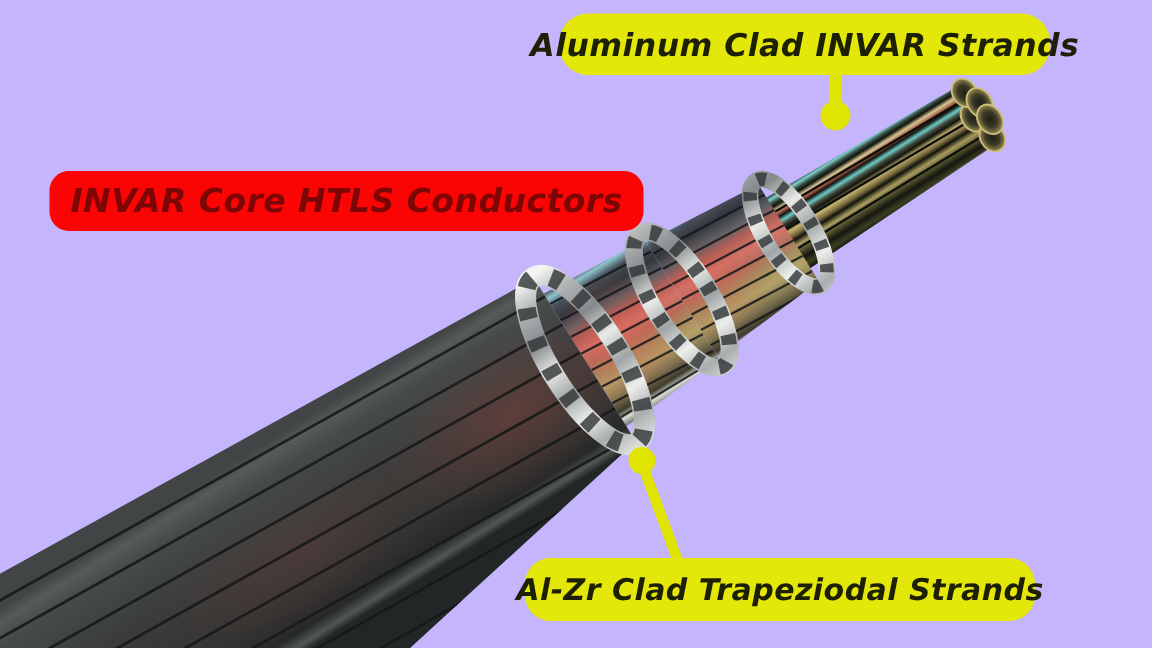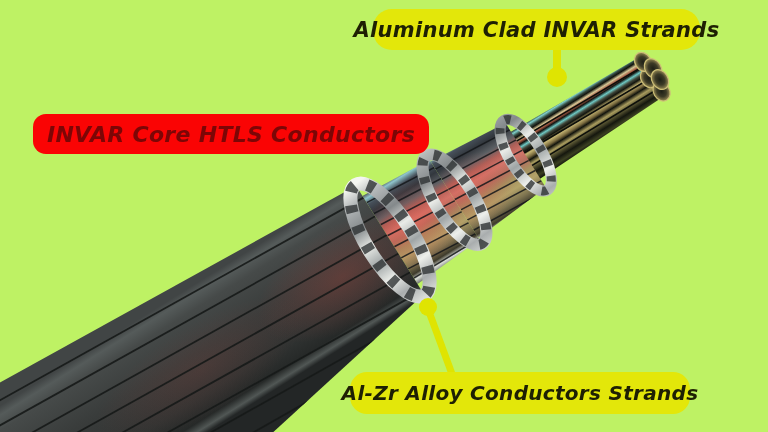"Aluminum Clad INVAR Strands" .stage { background: #bef264 -> #c4b5fd }
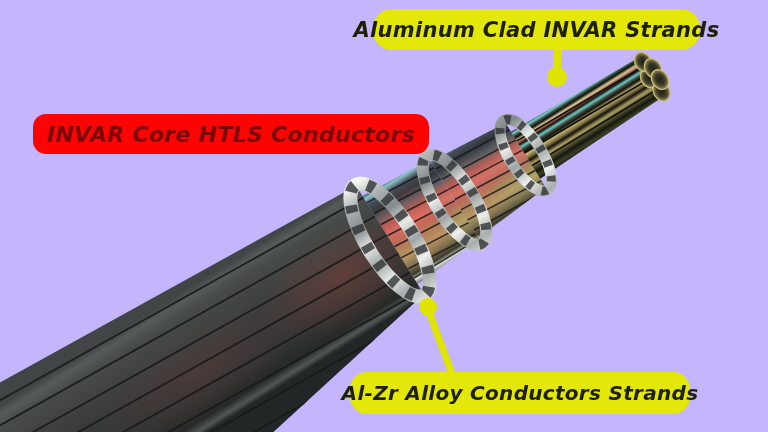"Al-Zr Alloy Conductors Strands" span.callout-text { text: Alloy Conductors -> Clad Trapeziodal }
